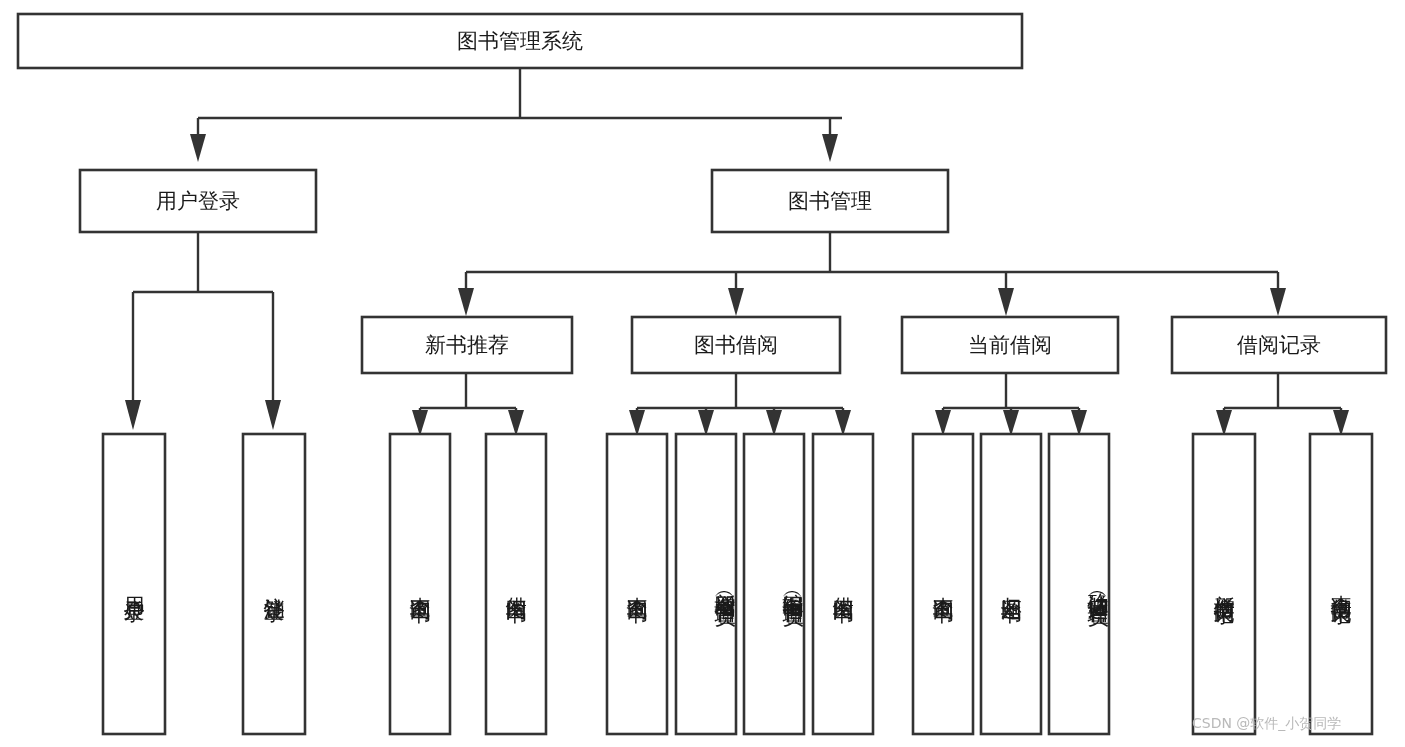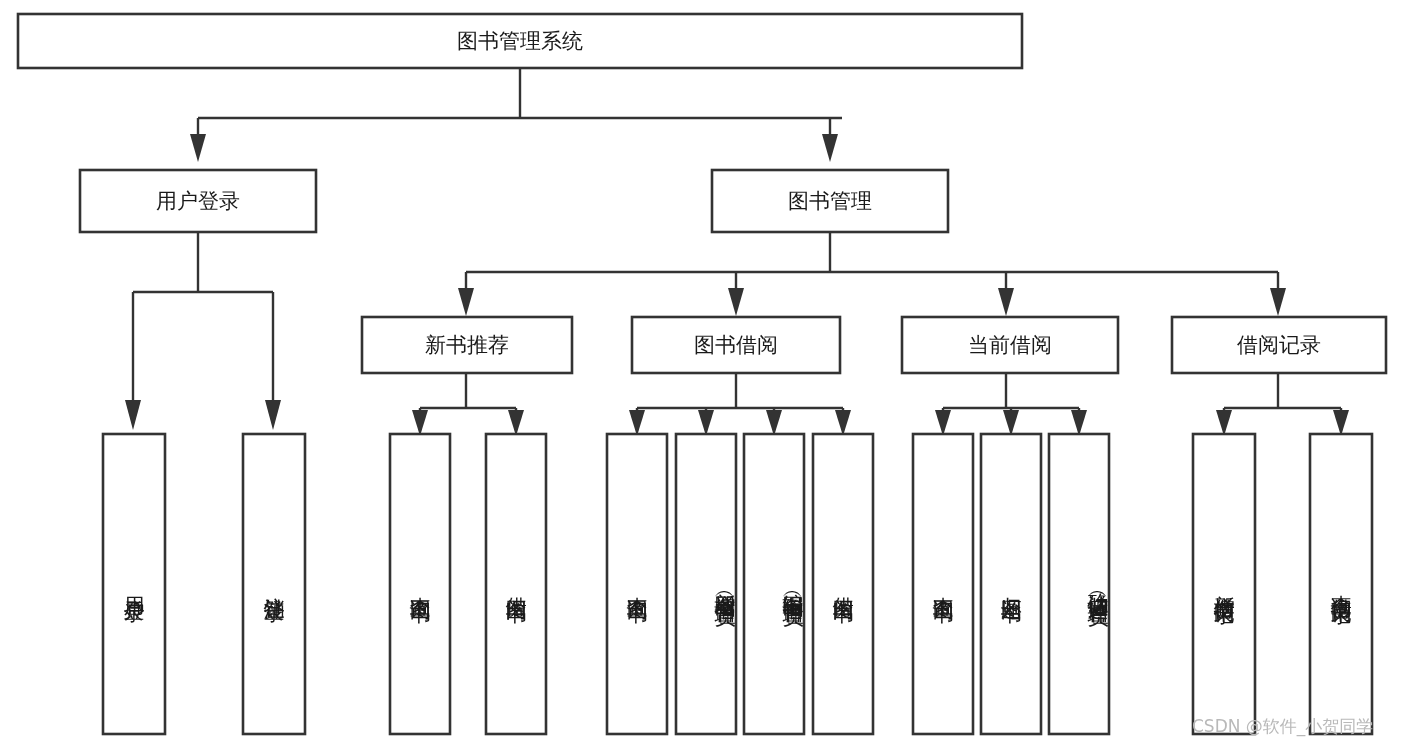"CSDN @软件_小贺同学" .watermark { font-size: 17px -> 14px }
